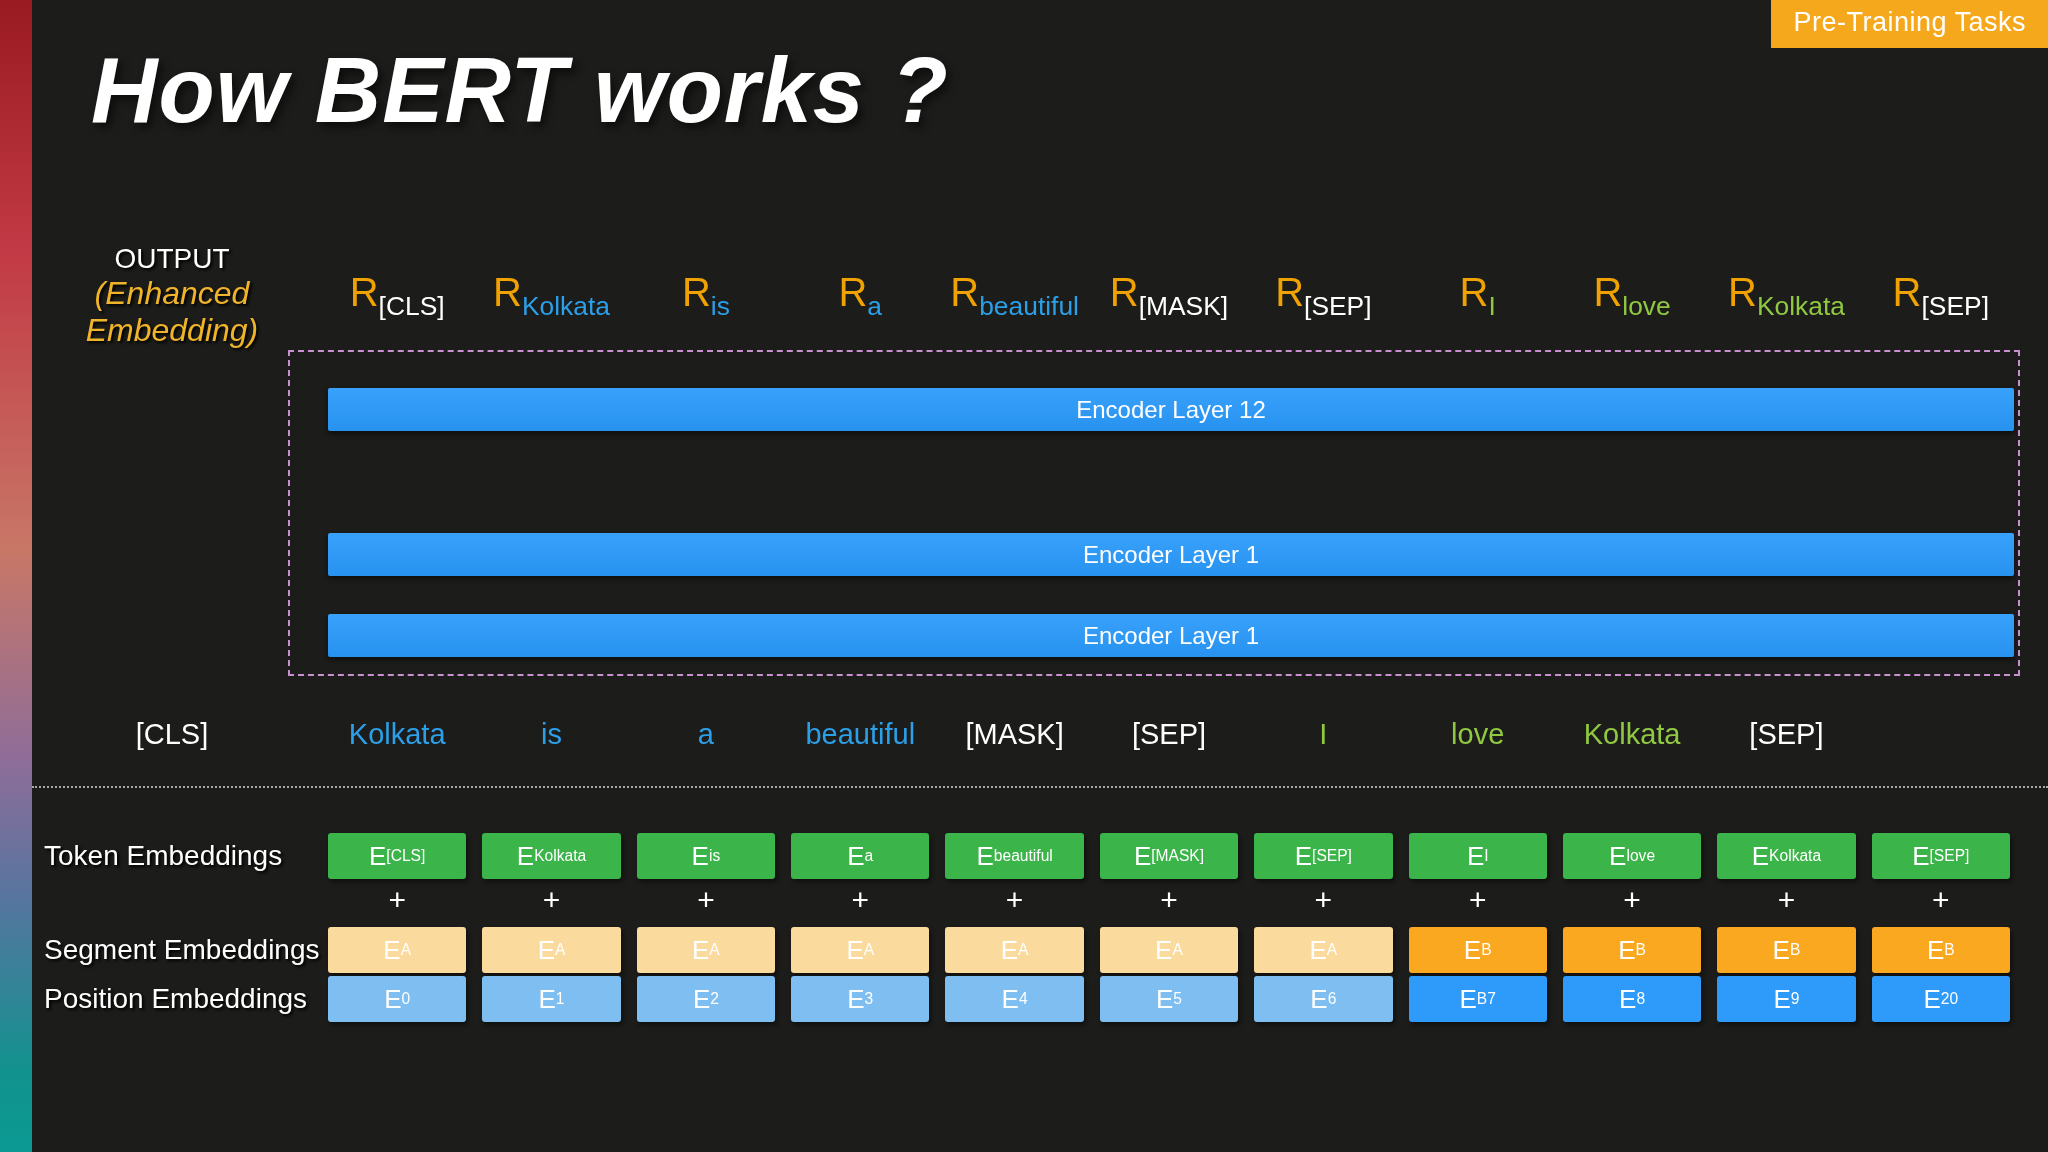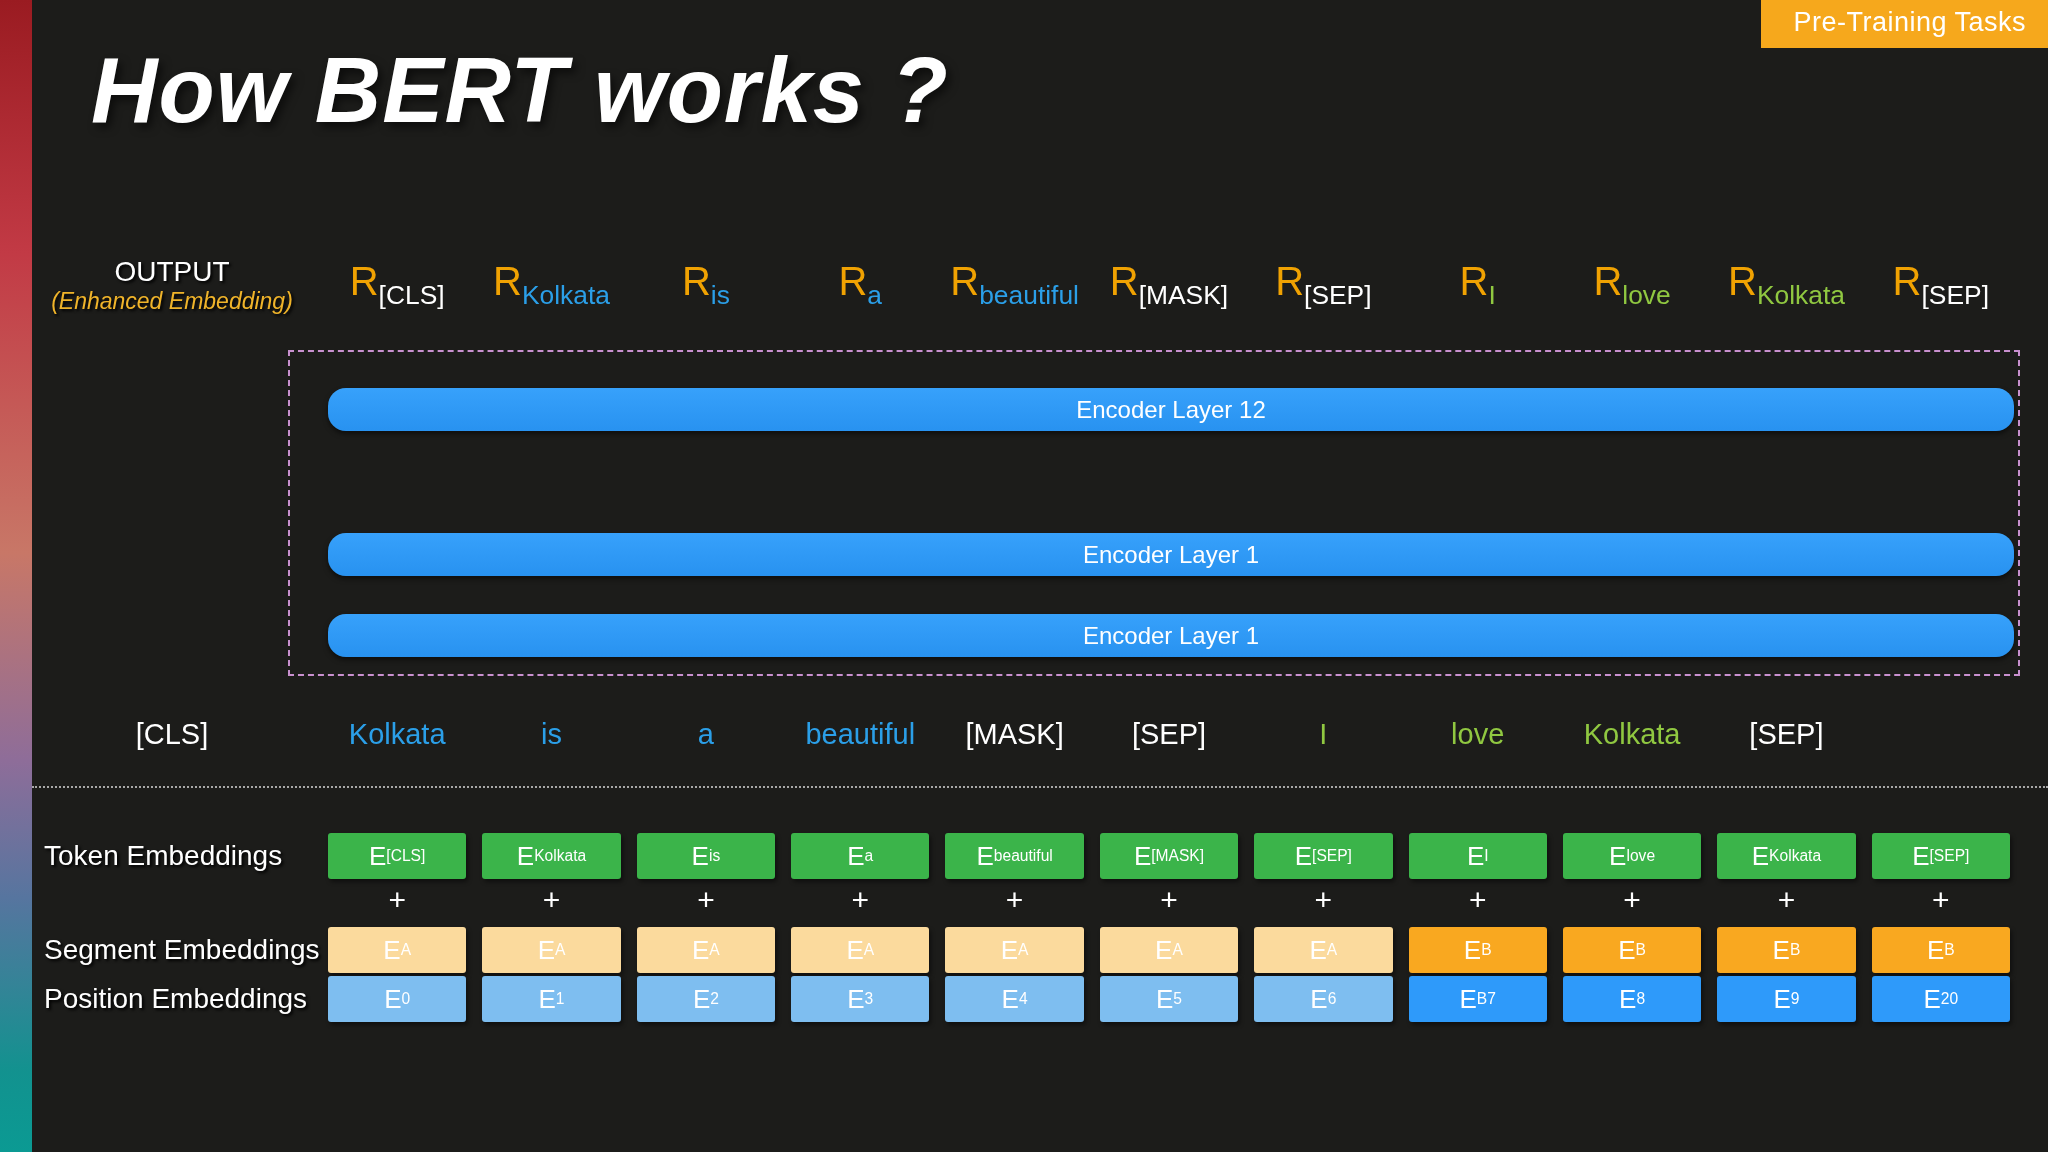"Pre-Training Tasks" .badge { padding: 7px 22px 10px 32px -> 7px 22px 10px 22px }
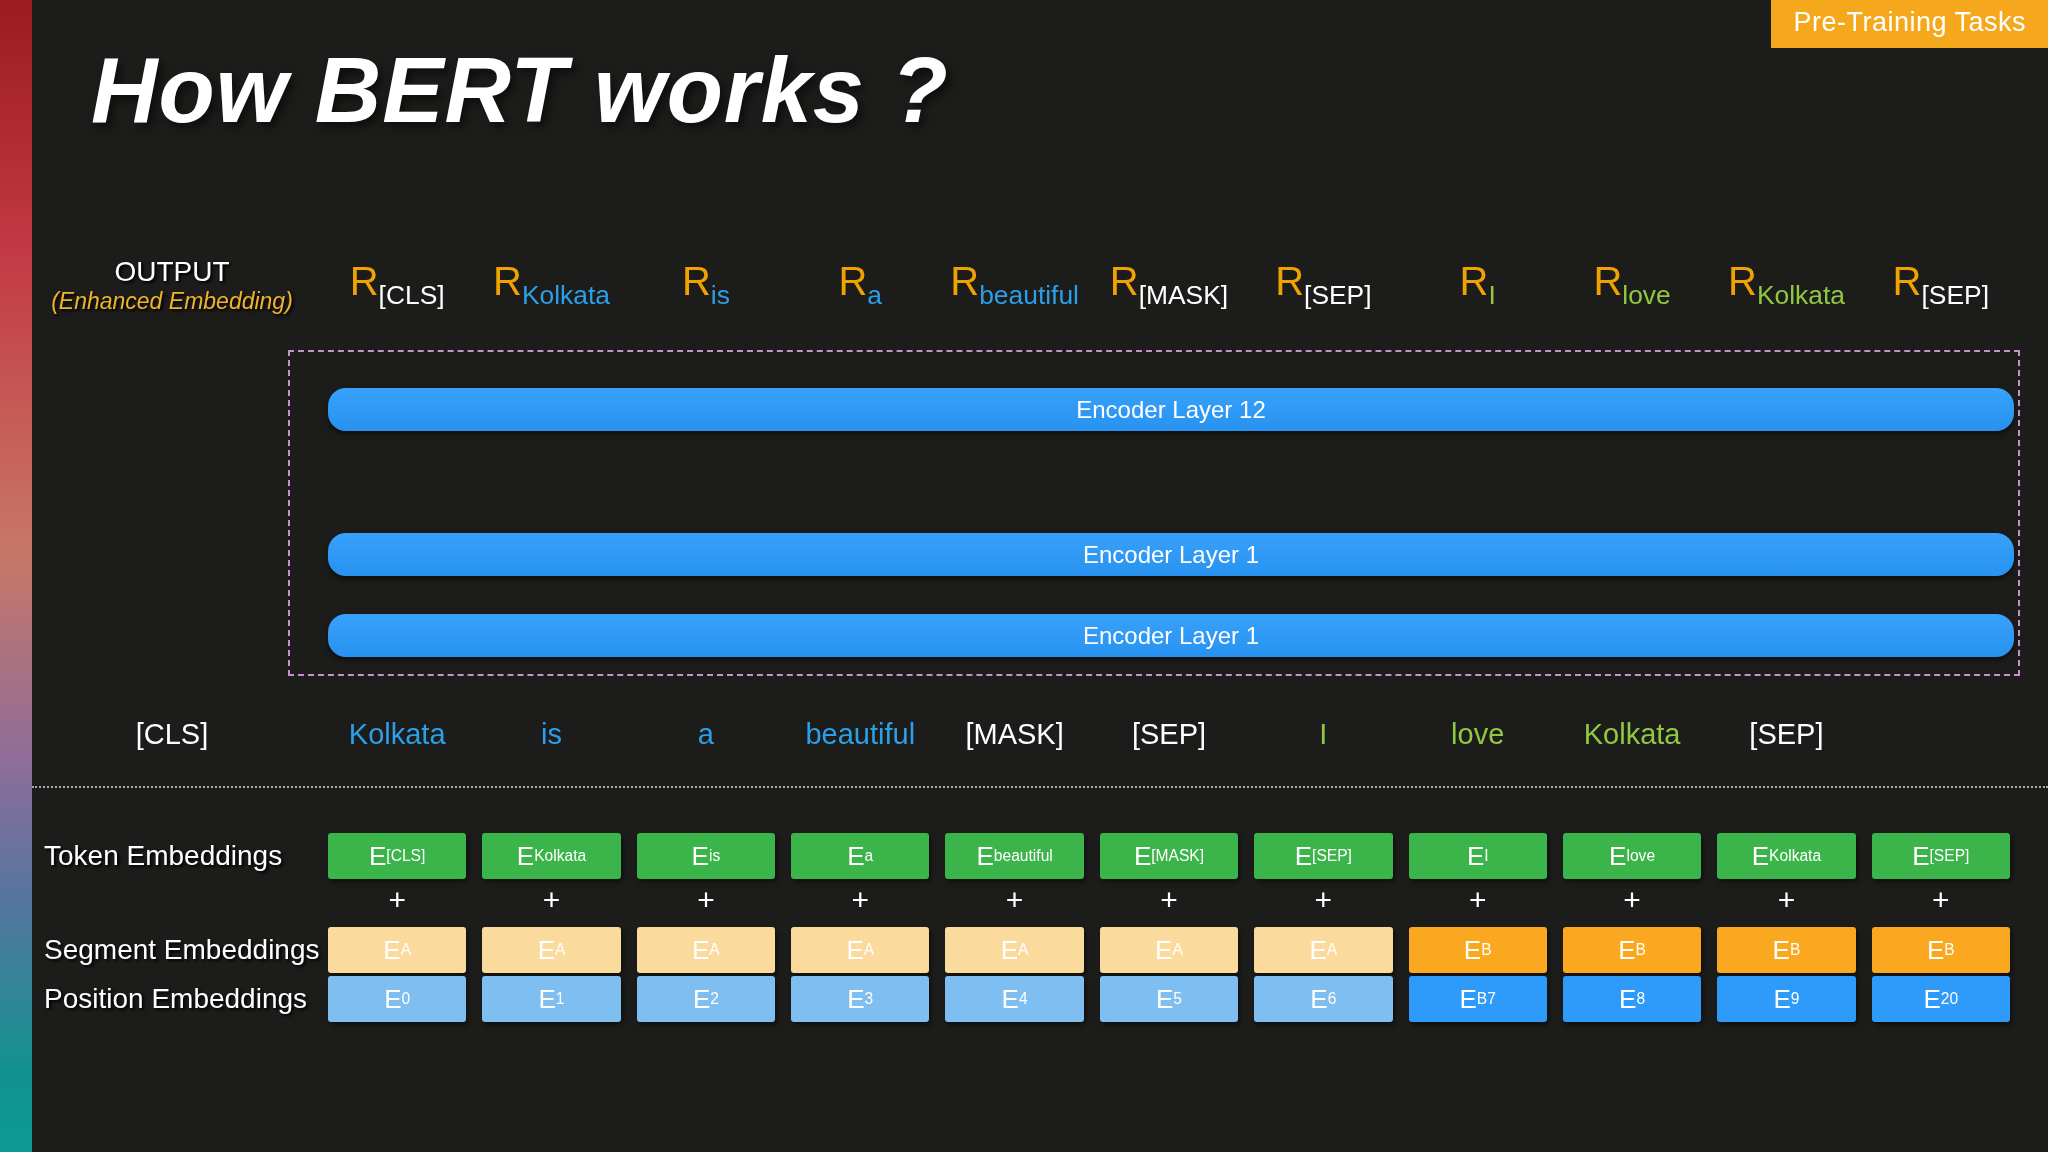"(Enhanced Embedding)" .out-sublabel { font-size: 23px -> 32px }
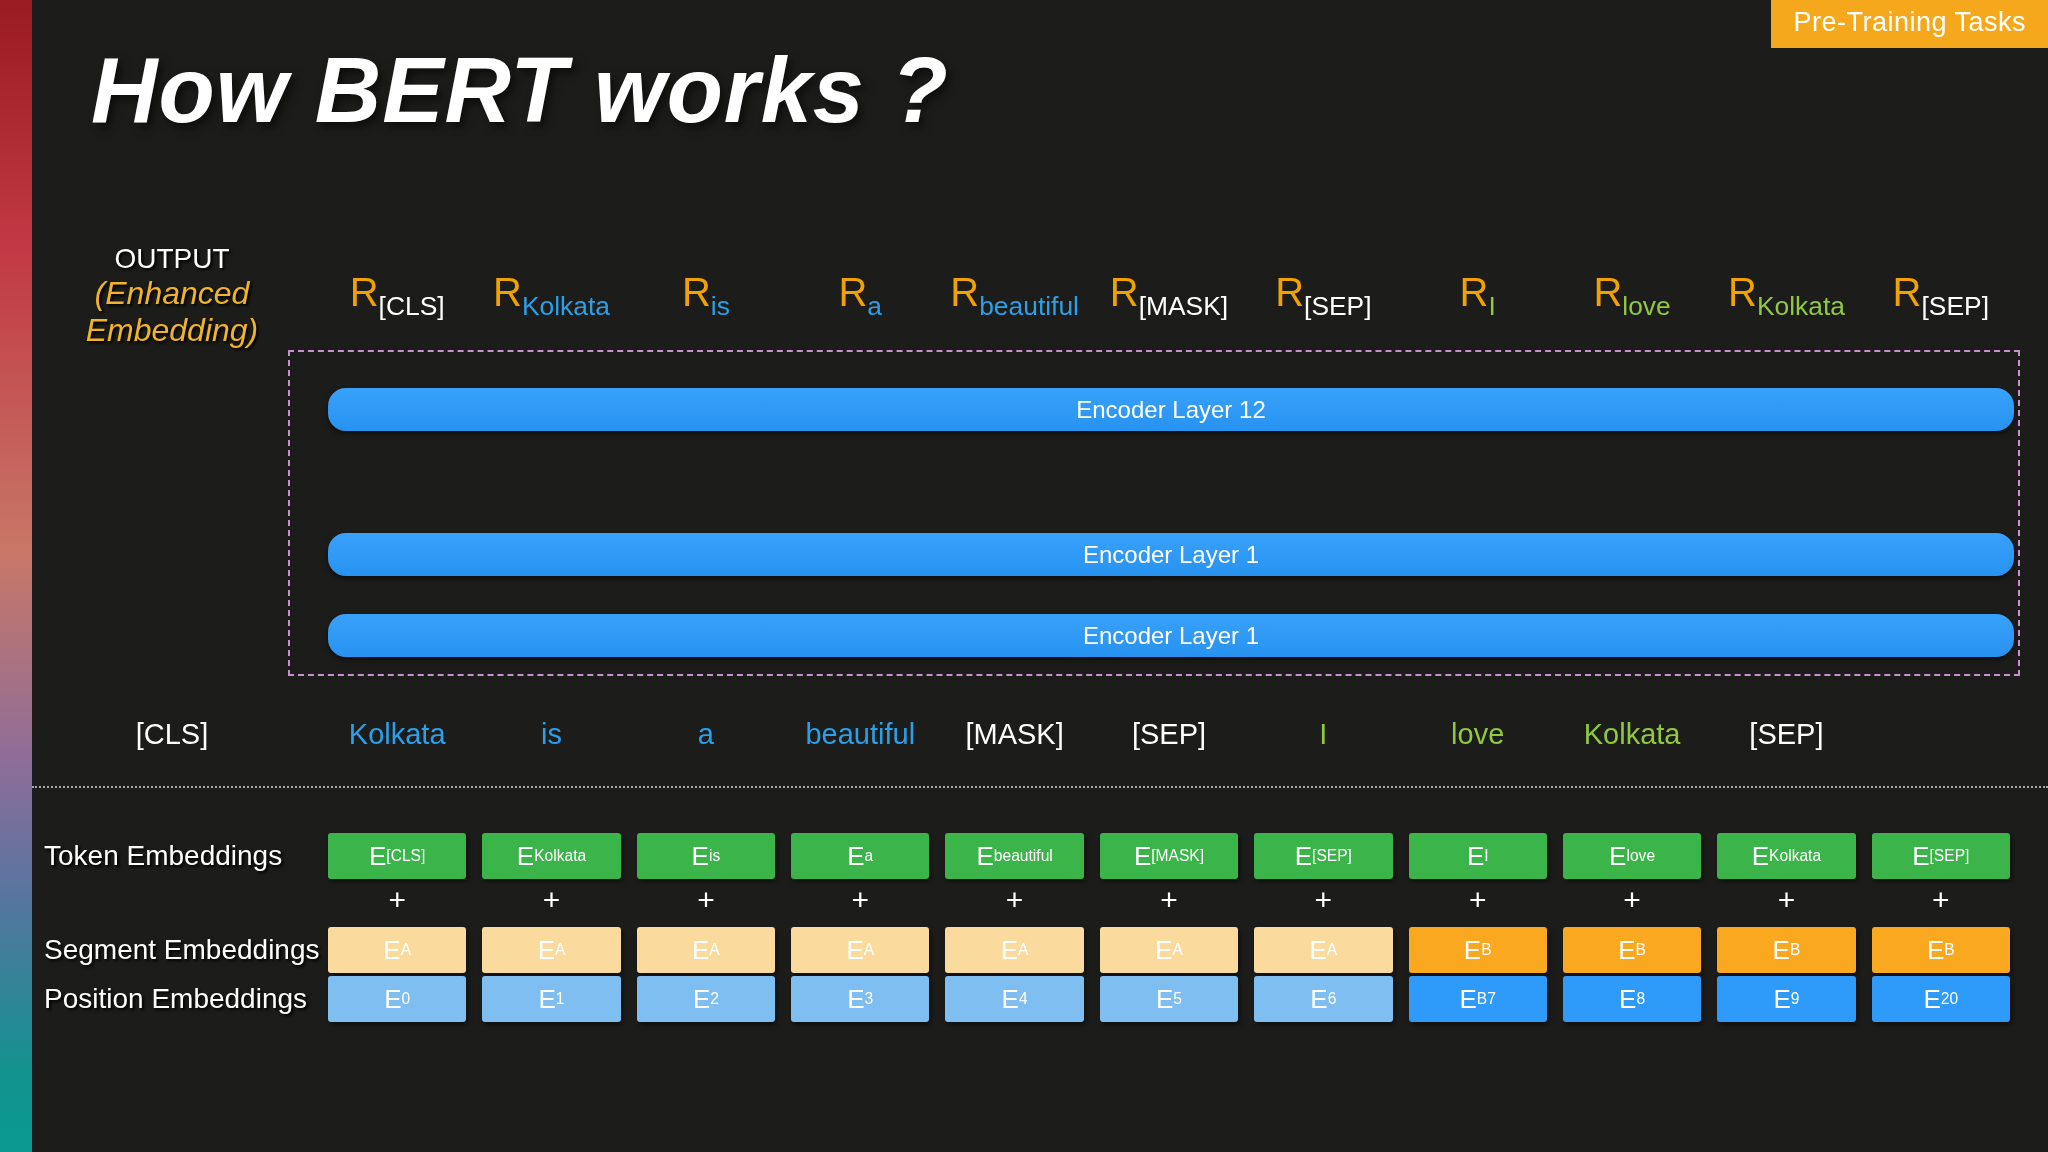"Encoder Layer 12" .encoder-bar { border-radius: 18px -> 2px }
